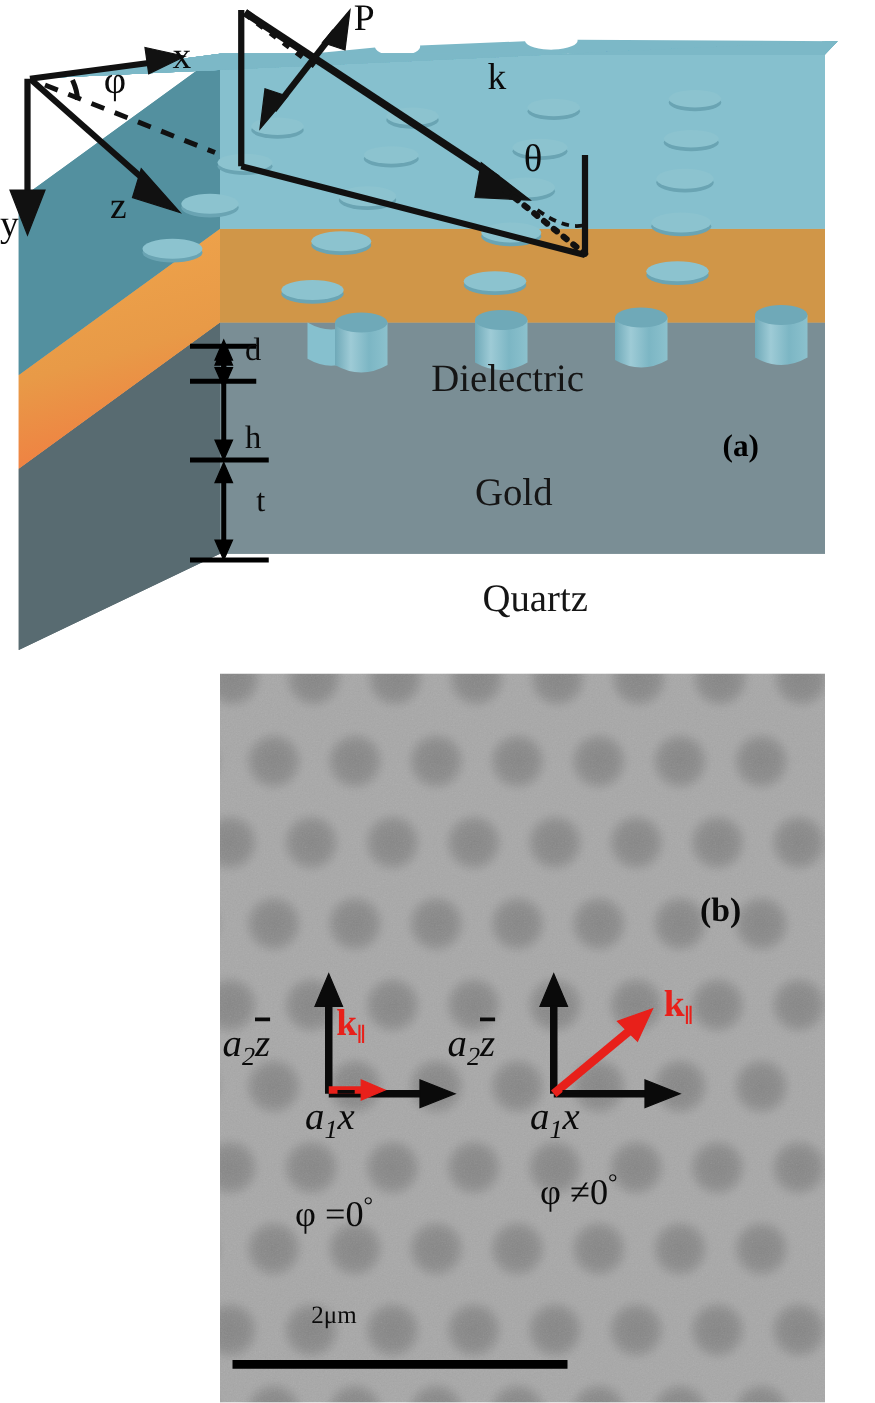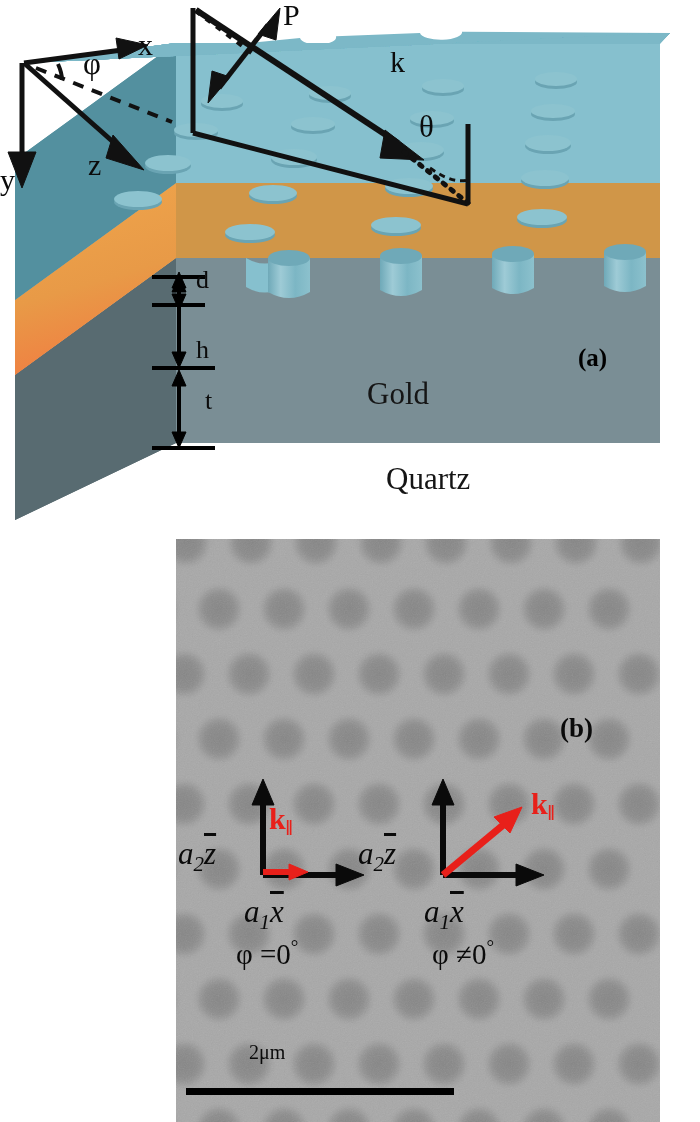"Dielectric" div.lbl { html: none -> <div>Dielectric</div> }
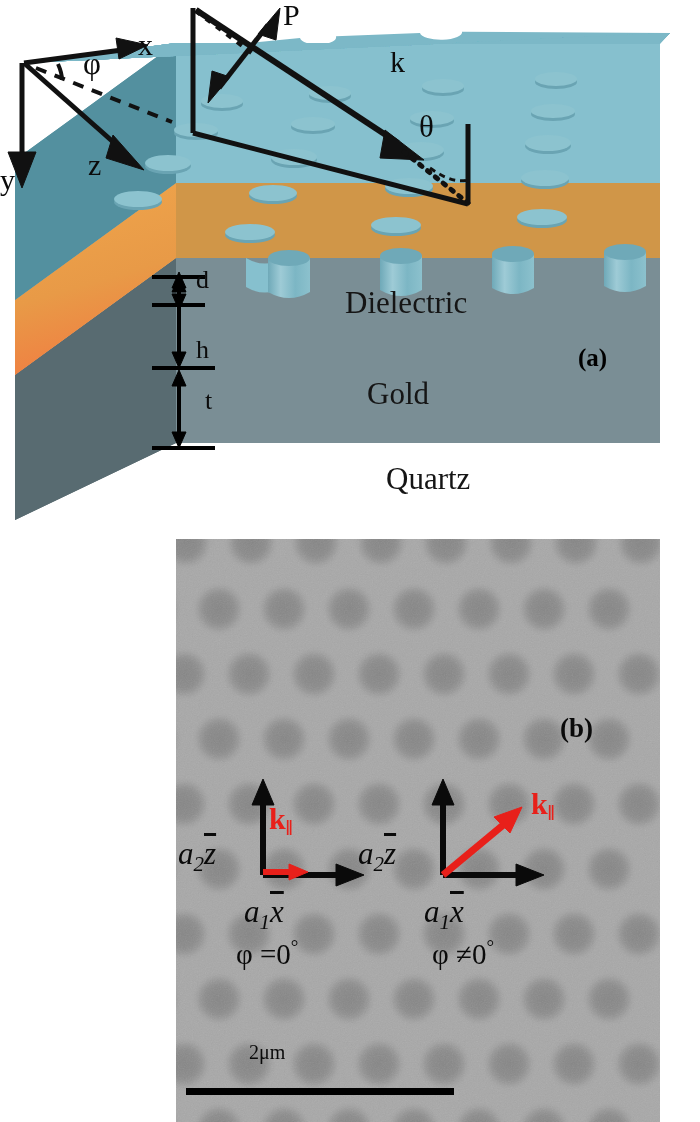"Gold" div.lbl { left: 367px -> 380px }
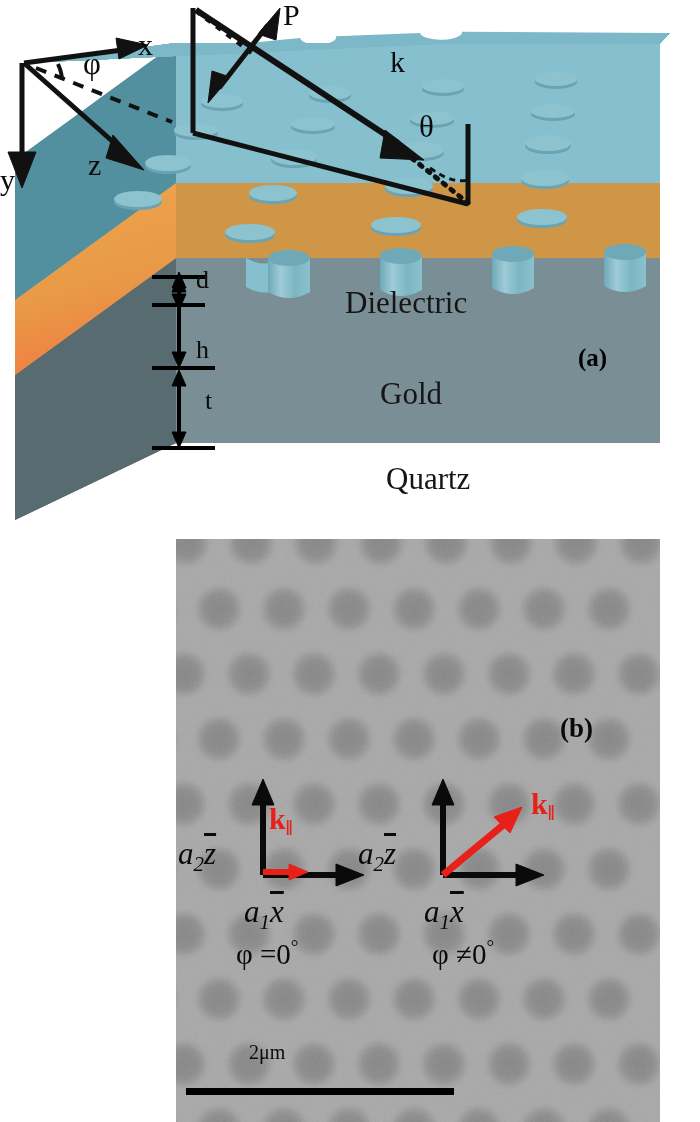"a2z" .italic { margin-top: 19px -> none }
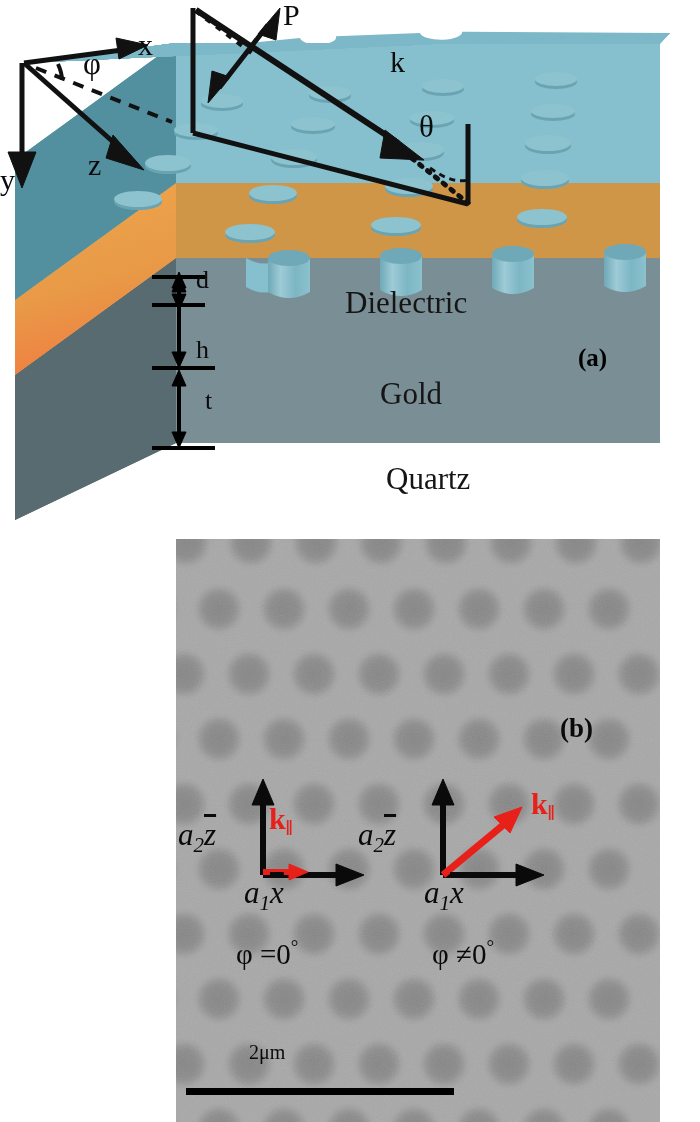"φ =0°" div.sem-txt { top: 401px -> 419px }
